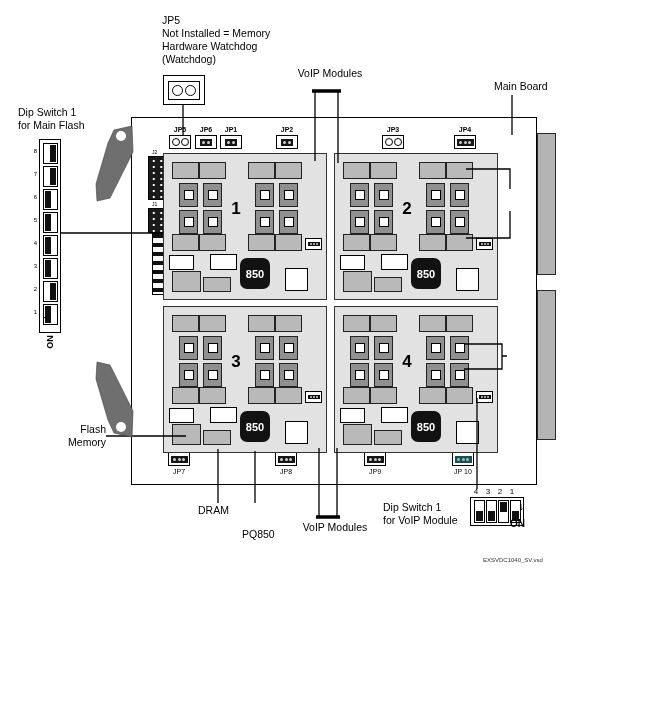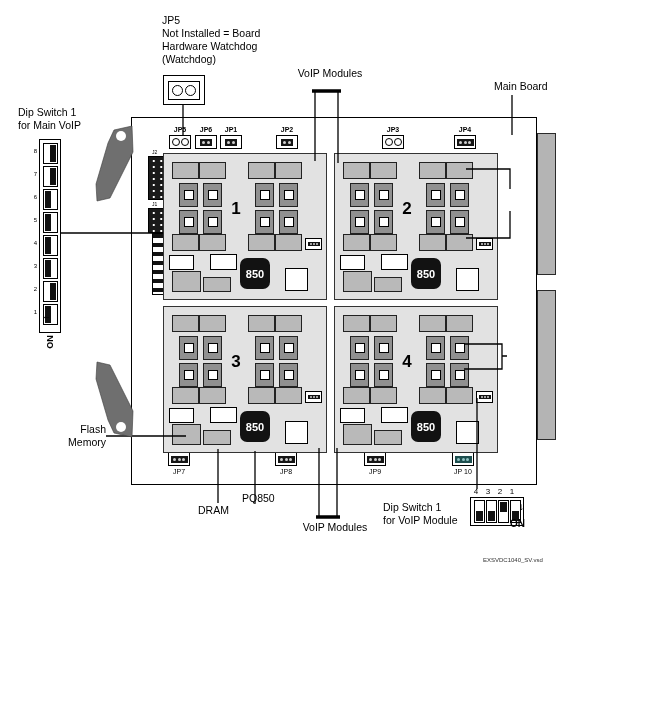"Not Installed = Board" div { text: Board -> Memory }
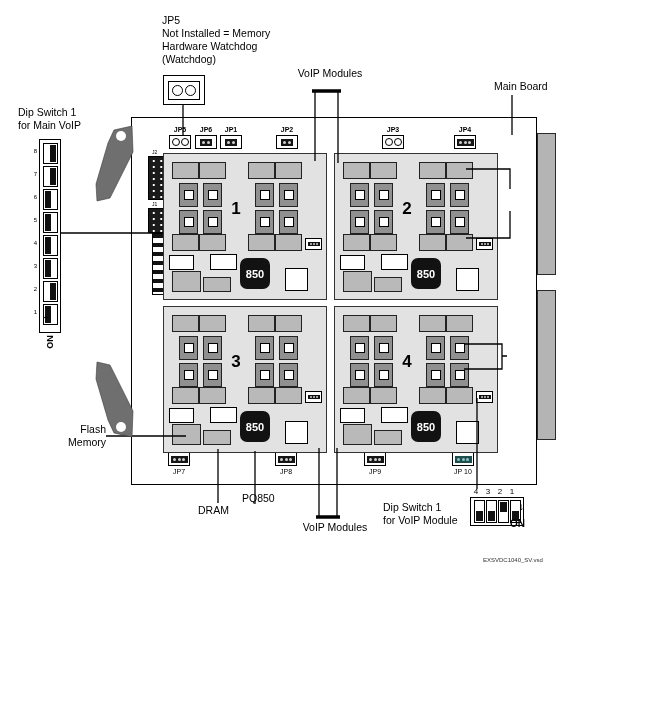"for Main VoIP" div { text: VoIP -> Flash }
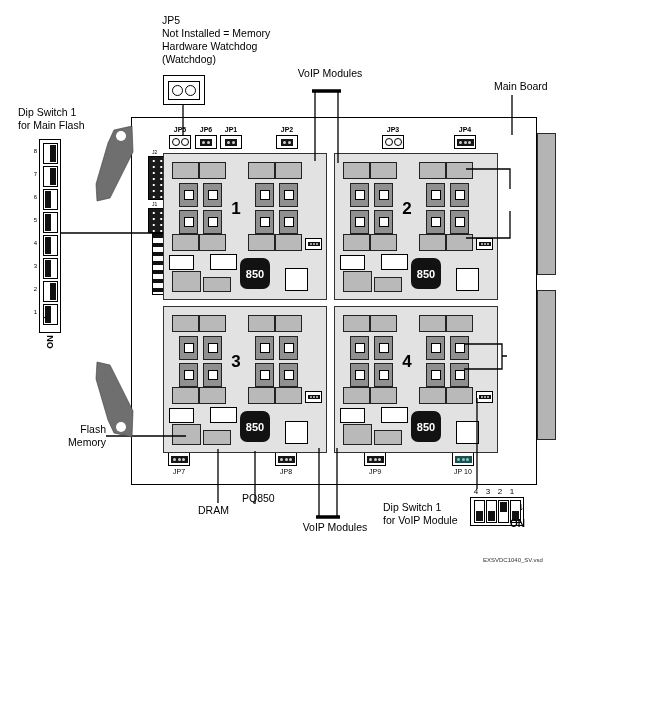"PQ850" div.lbl { top: 492px -> 528px }
